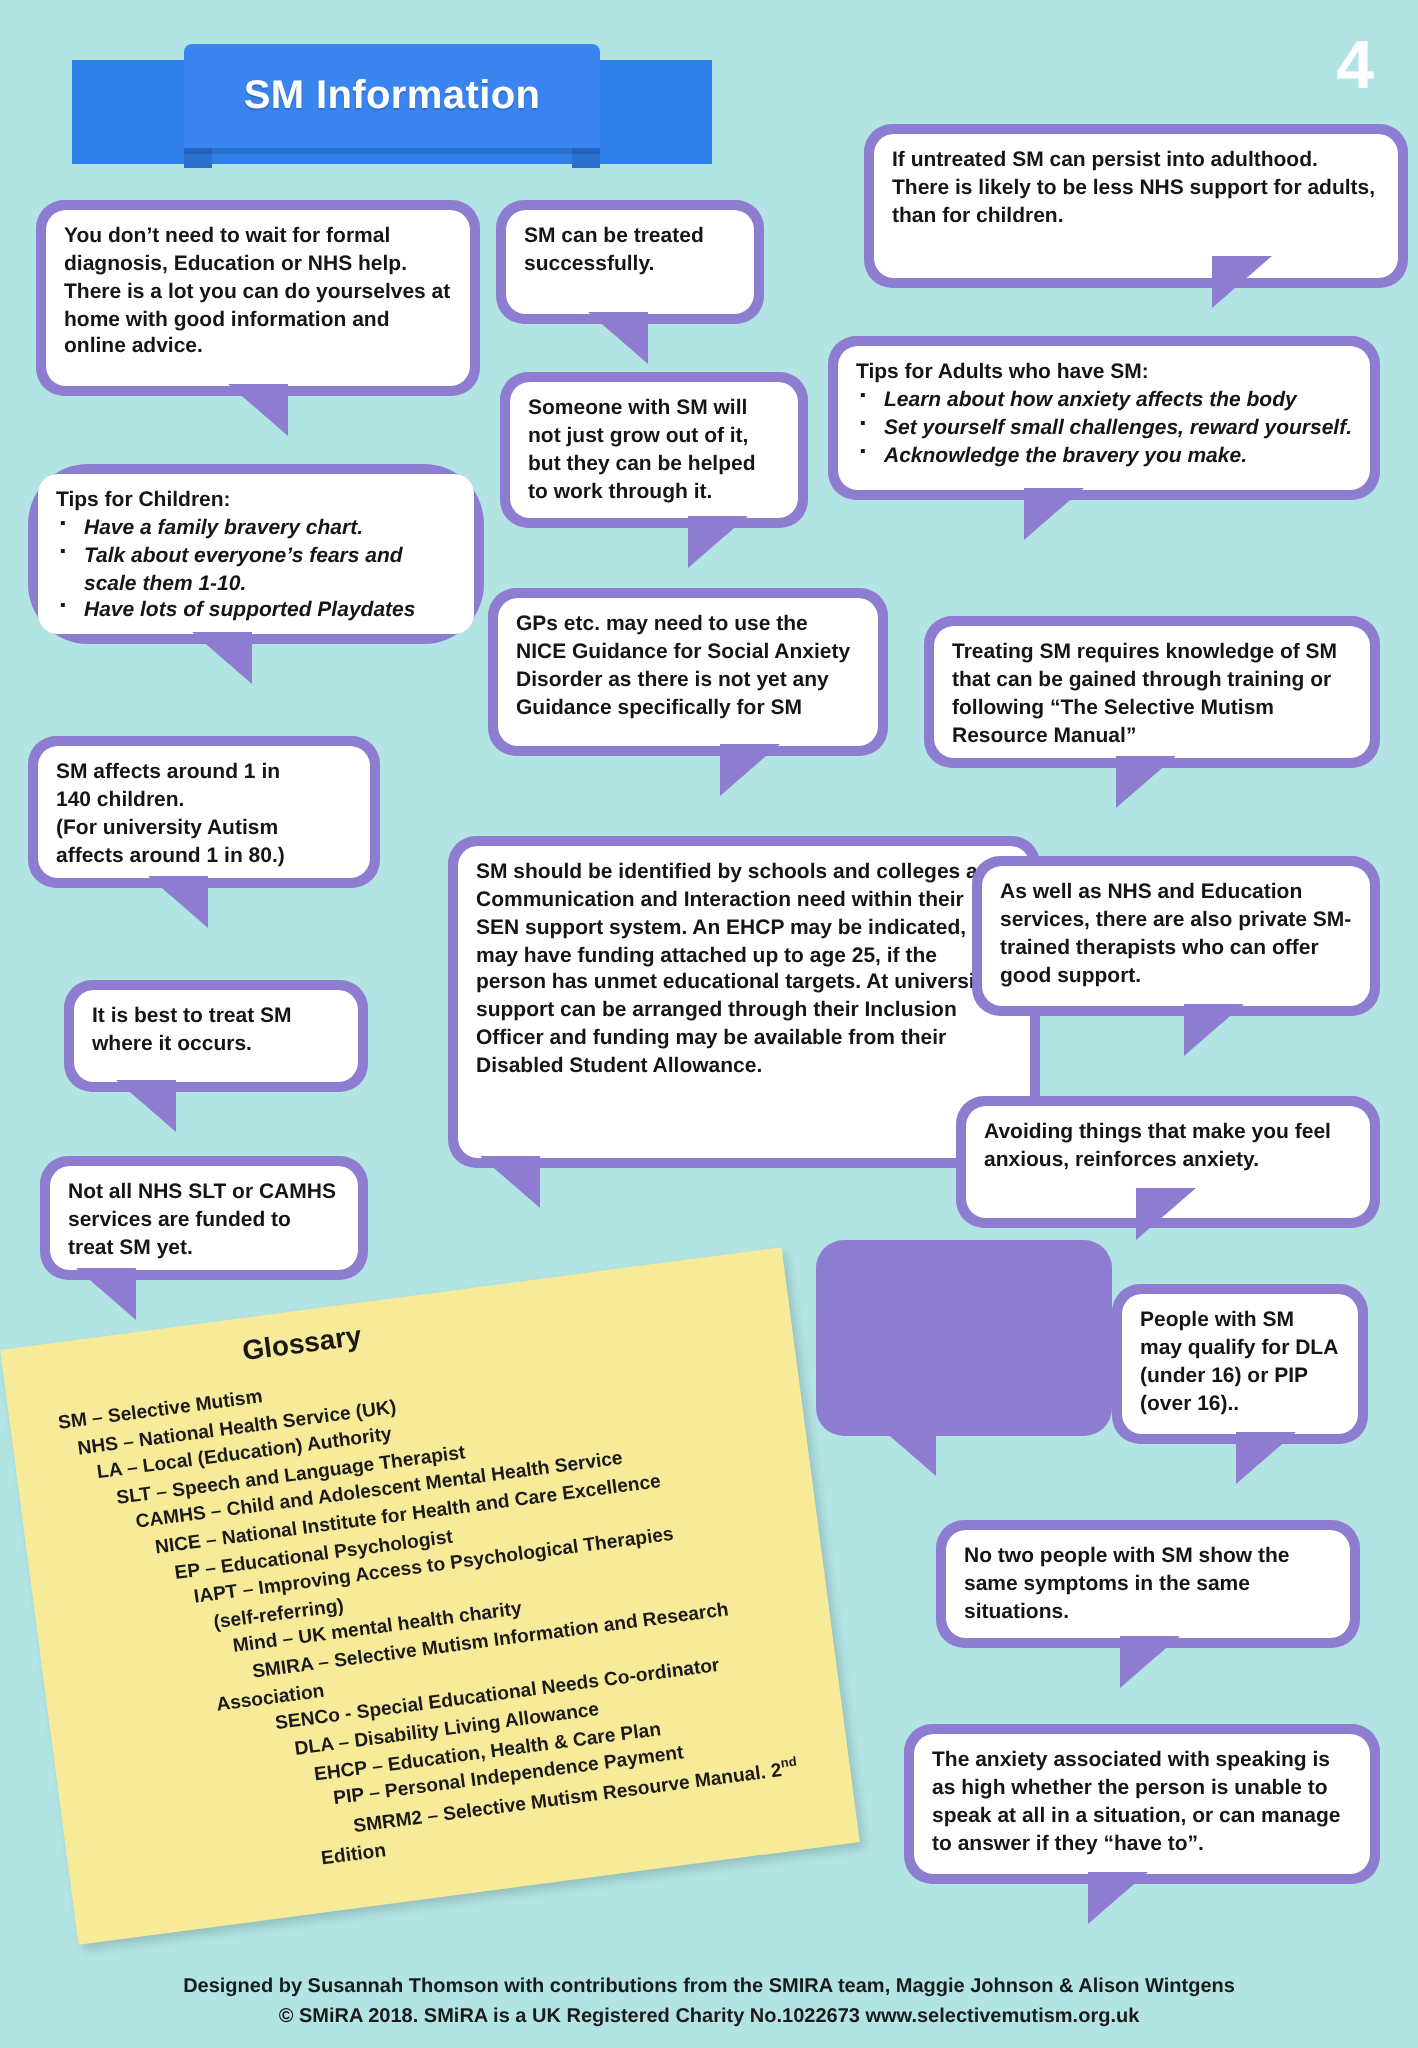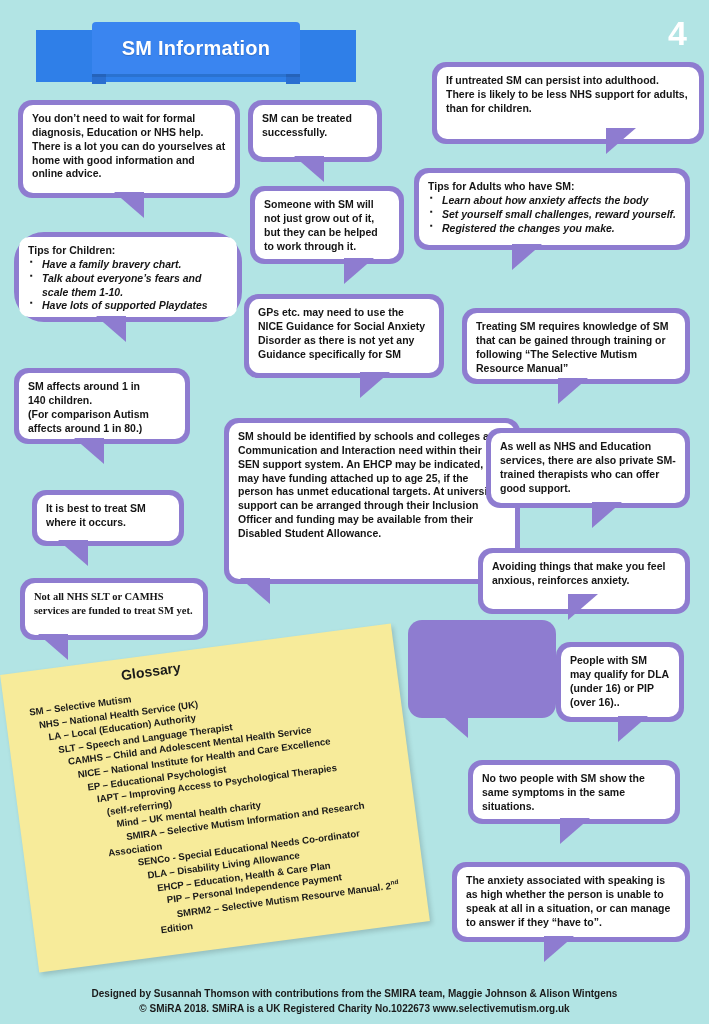"Registered the changes you make." li { text: Registered the changes -> Acknowledge the bravery }
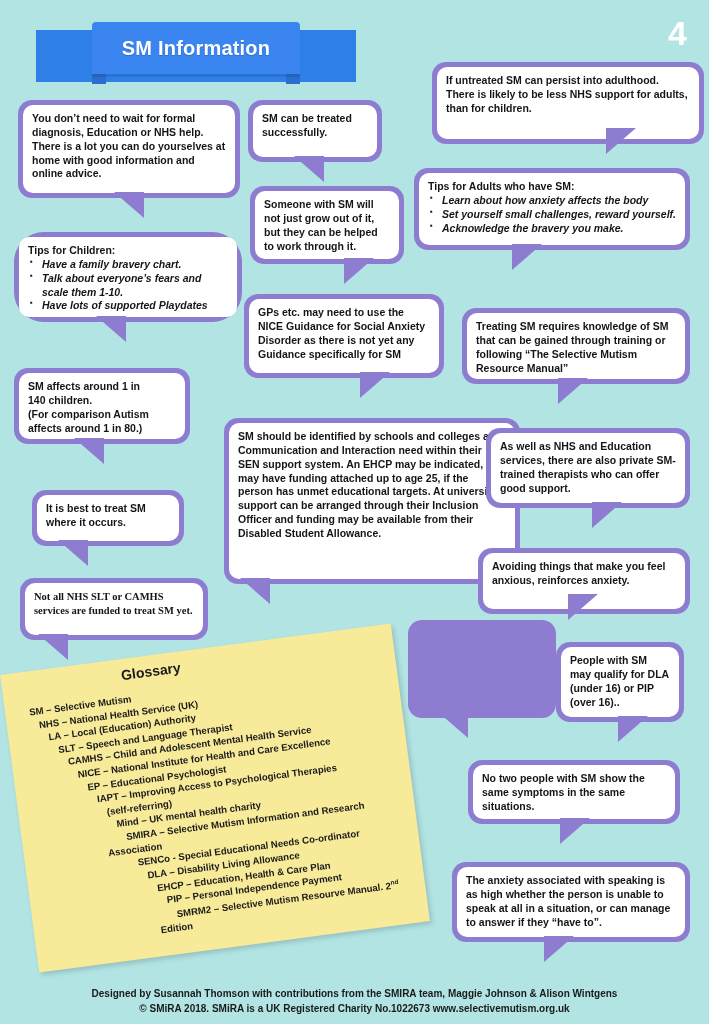"(For comparison Autism" p { text: comparison -> university }
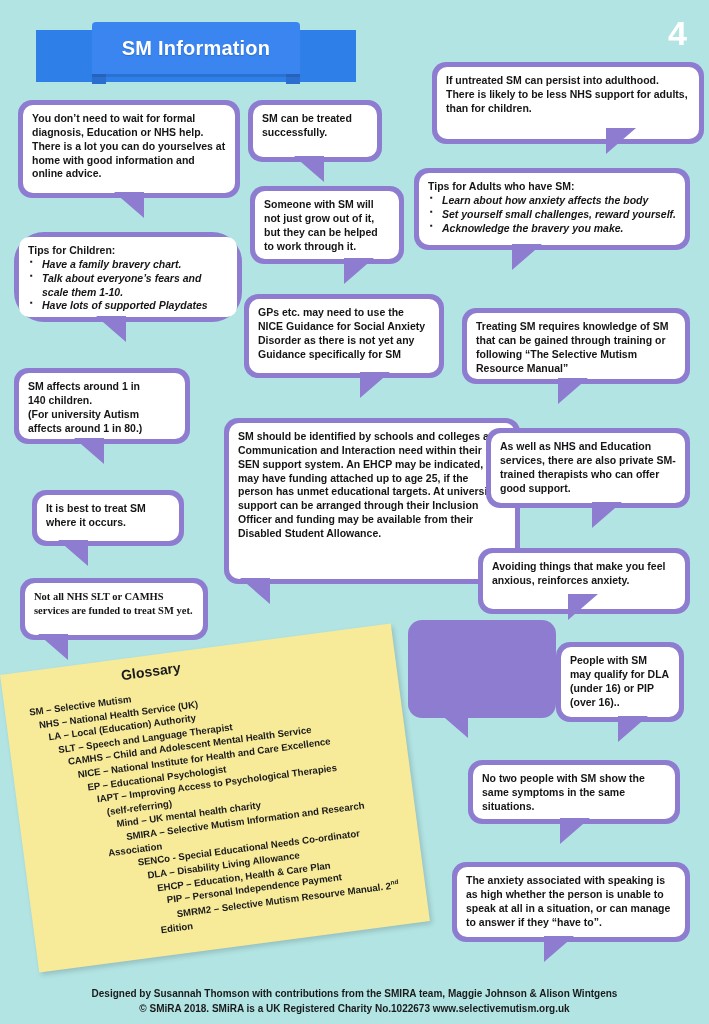"Not all NHS SLT or" div.bubble { font-family: Liberation Serif, serif -> none; width: 188px -> 164px }
